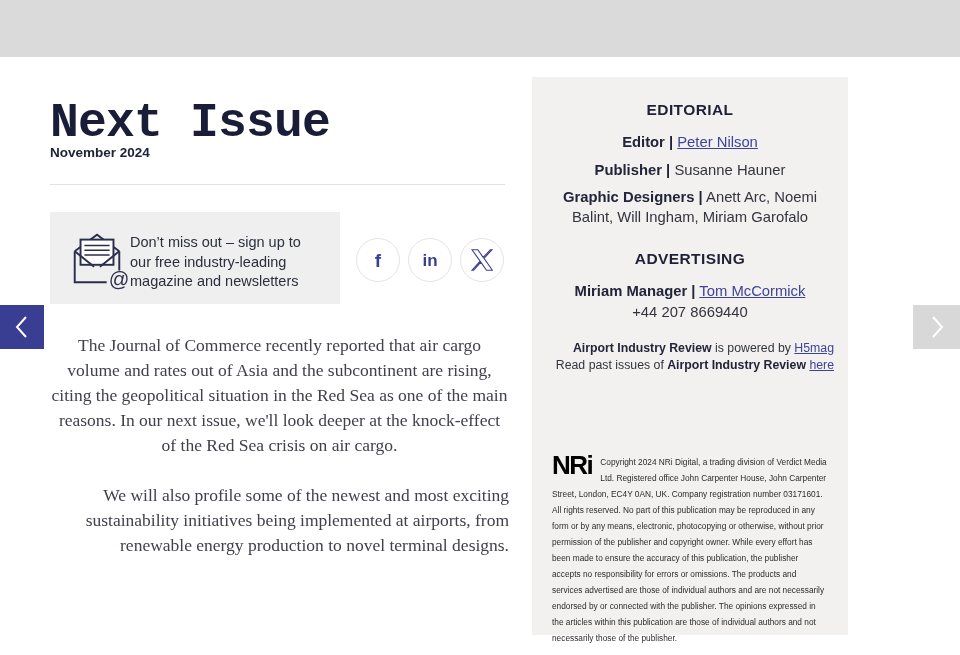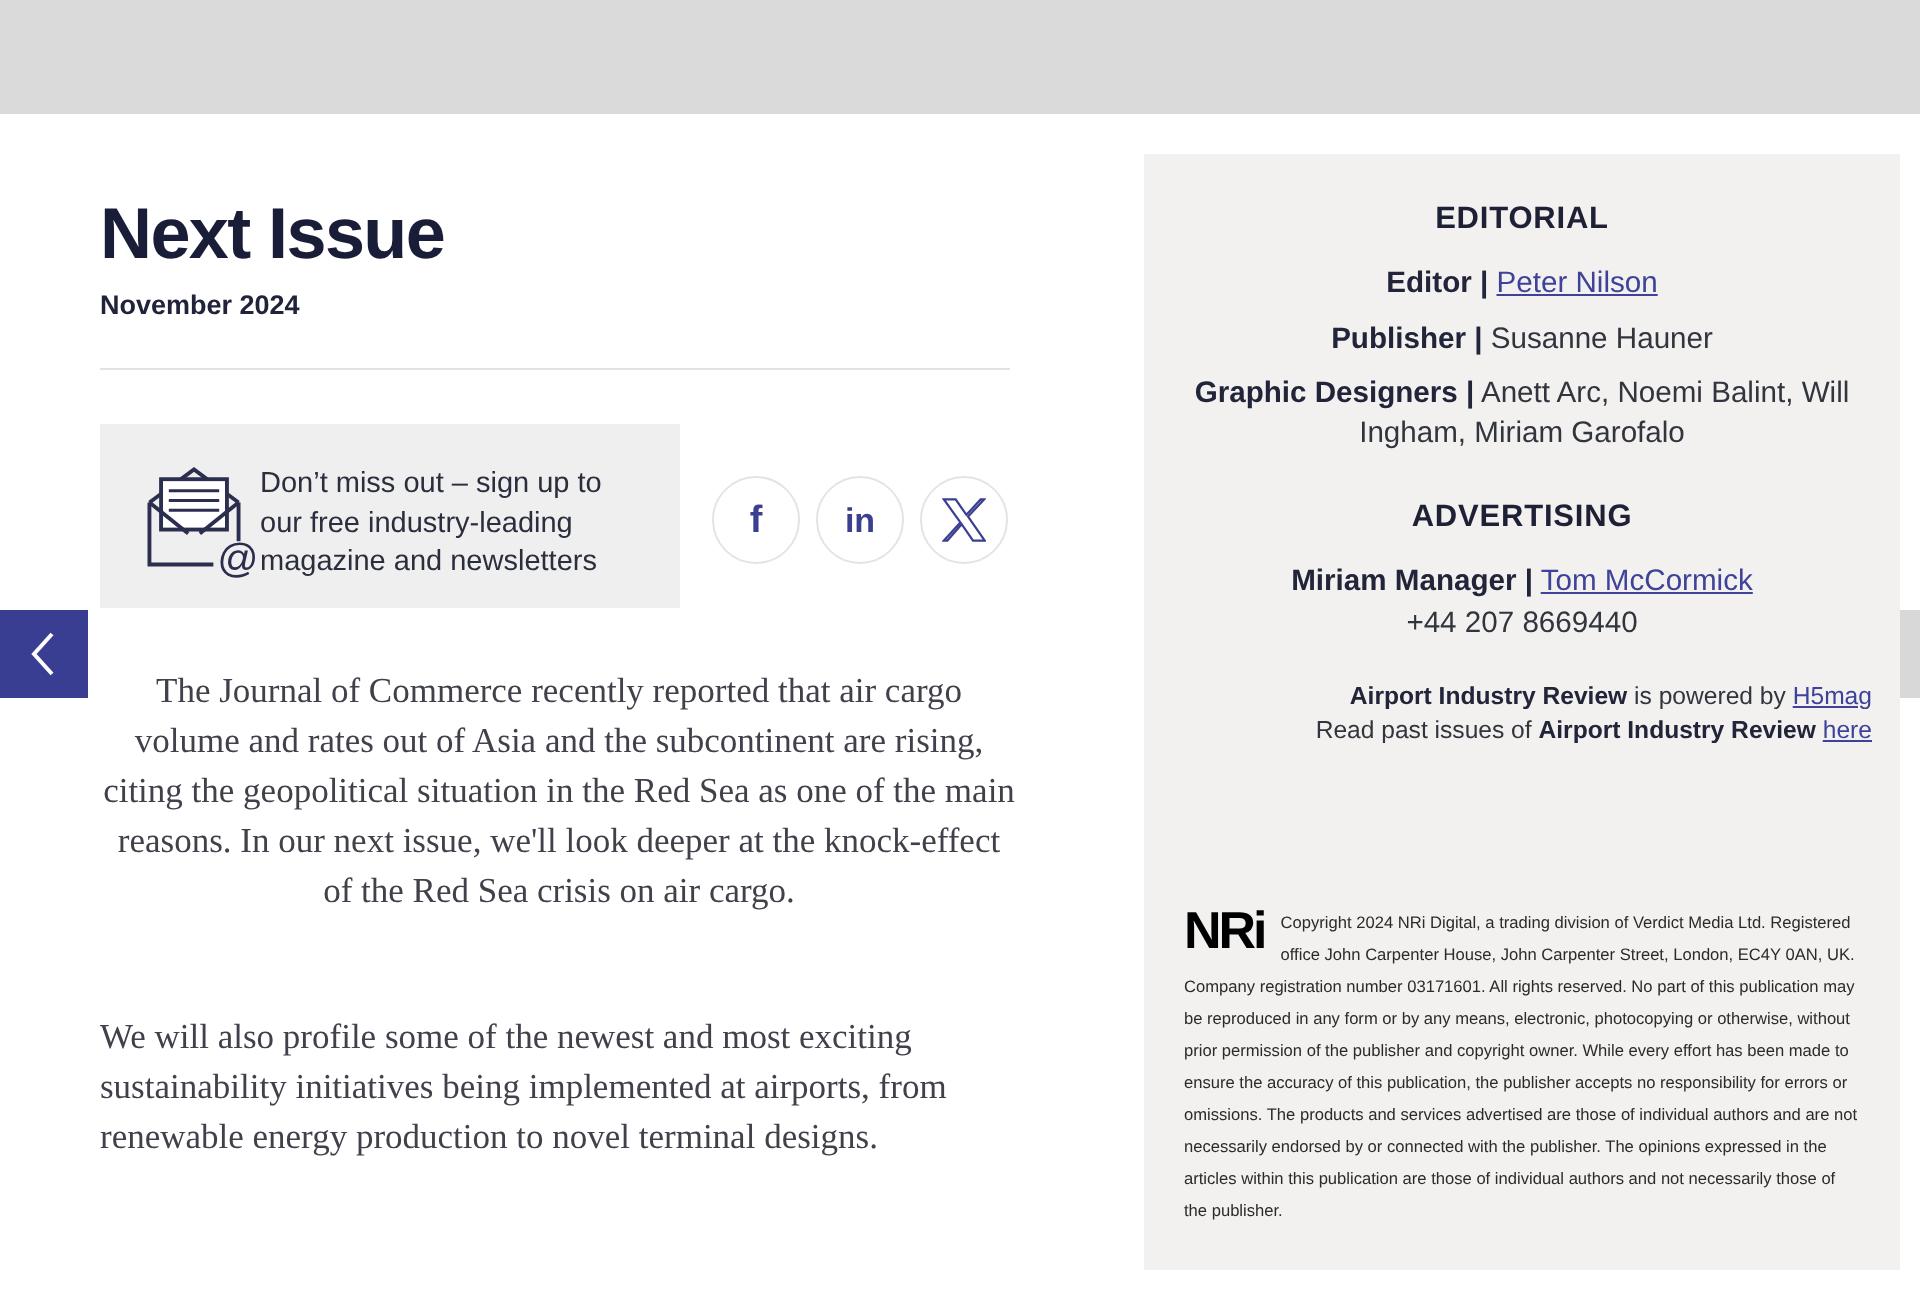"Next Issue" .page-title { font-family: none -> Liberation Mono, monospace; font-size: 36px -> 48px }
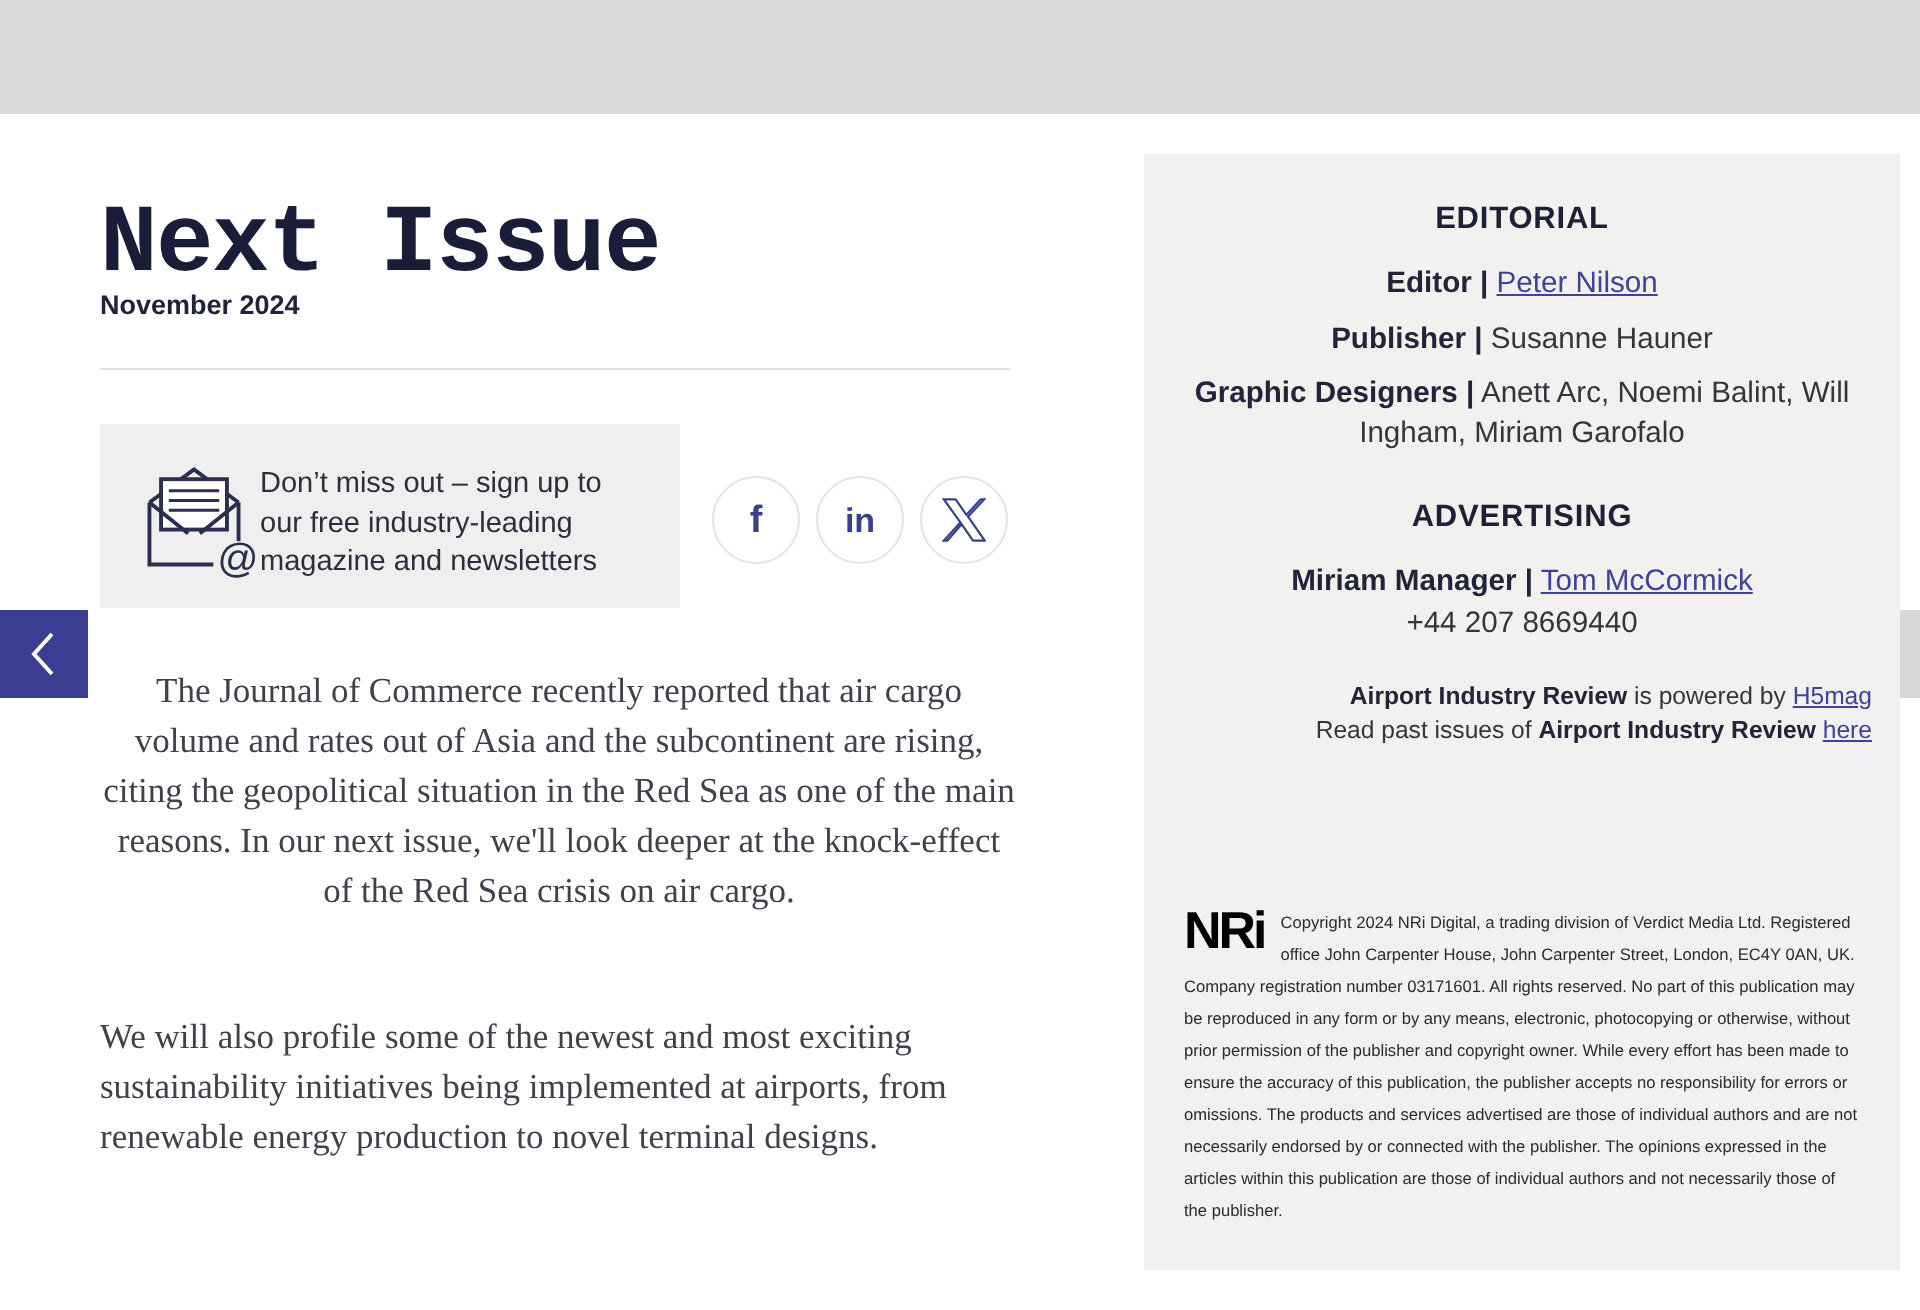"EDITORIAL" .sidebar { margin-left: 40px -> none; width: 378px -> 316px }
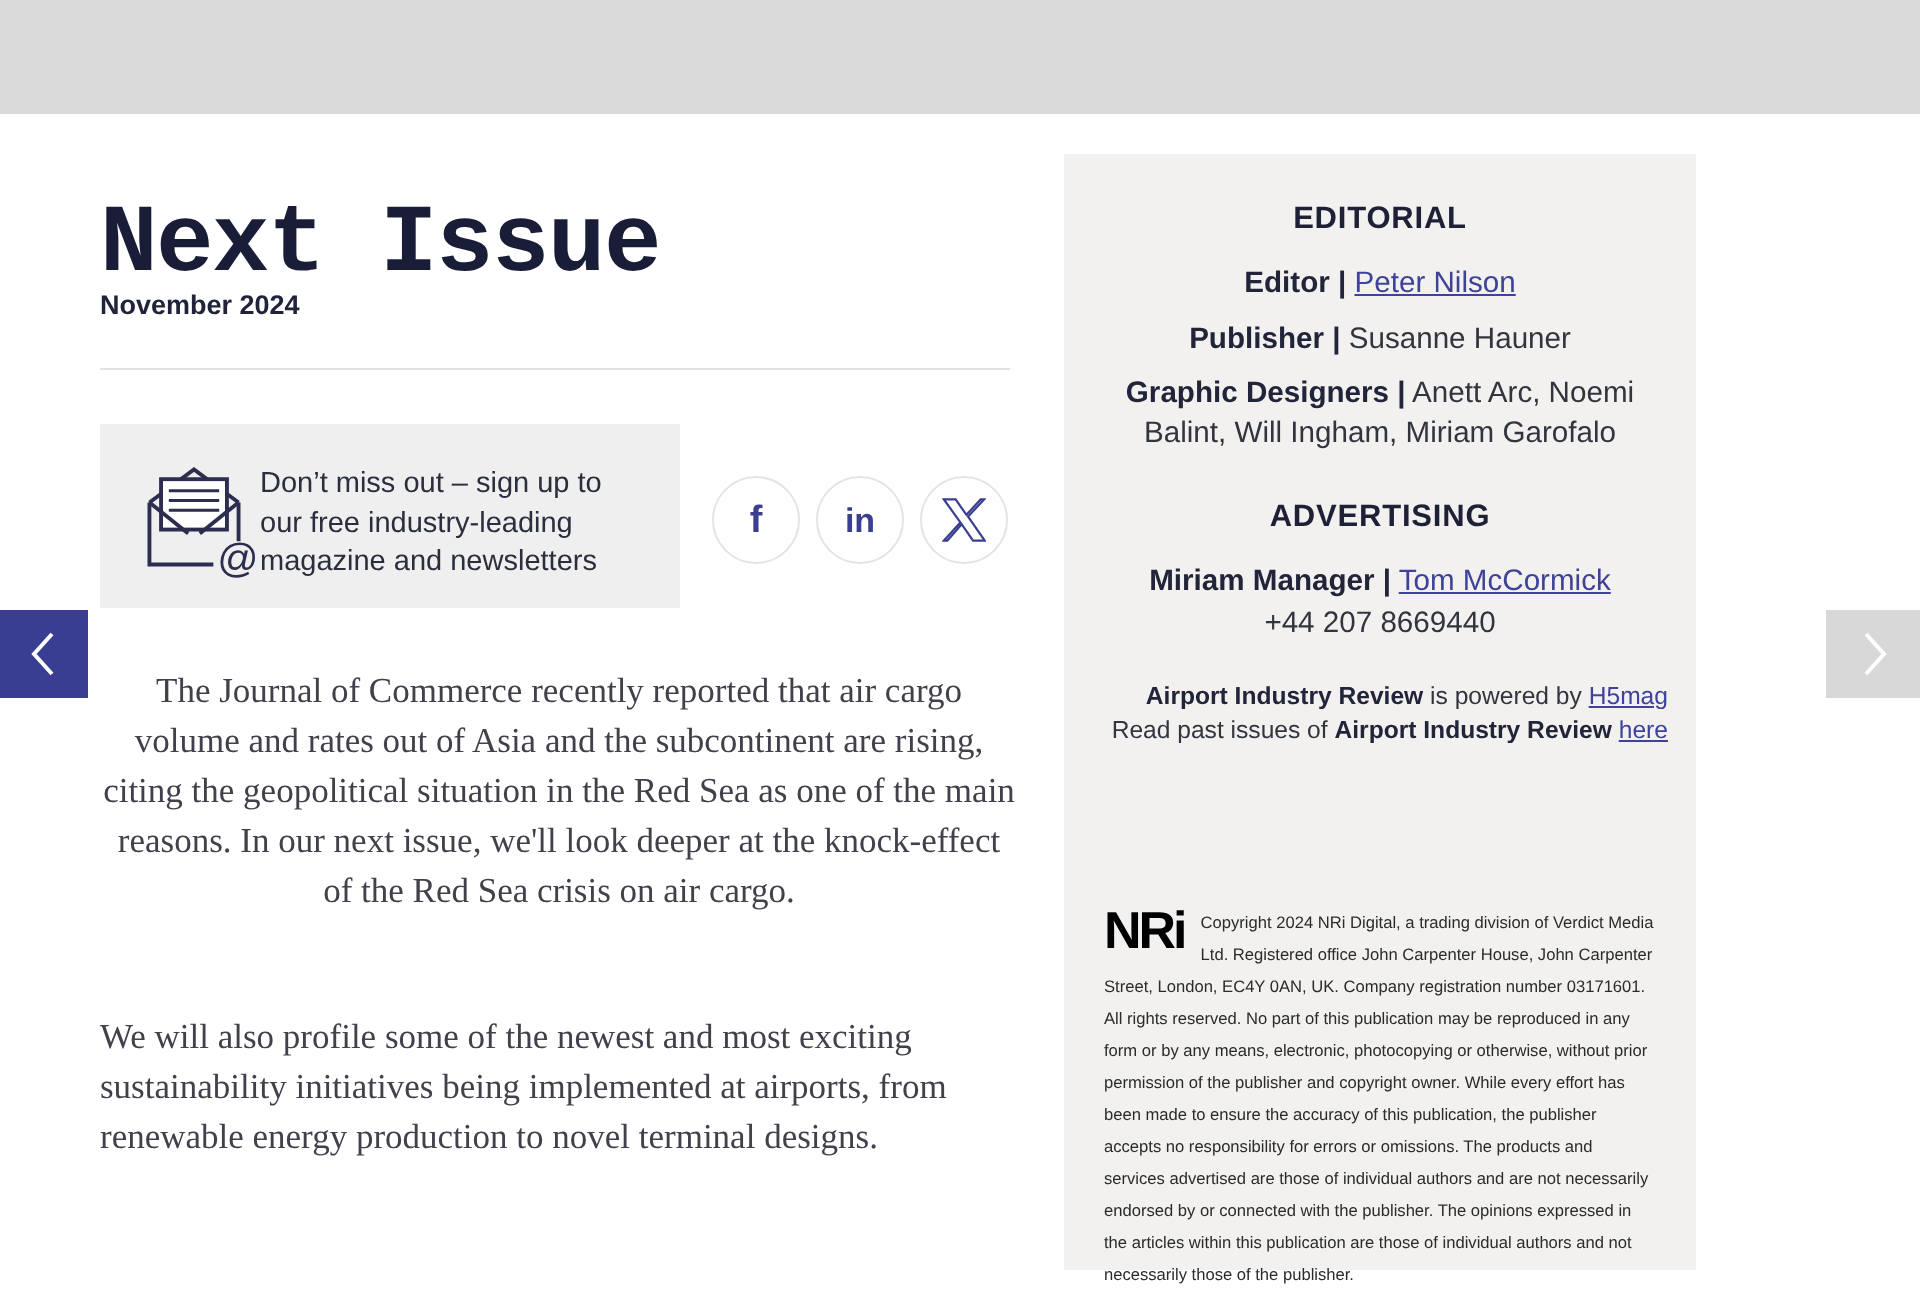"We will also profile some" #p2 { text-align: none -> right; top: 506px -> 483px }
